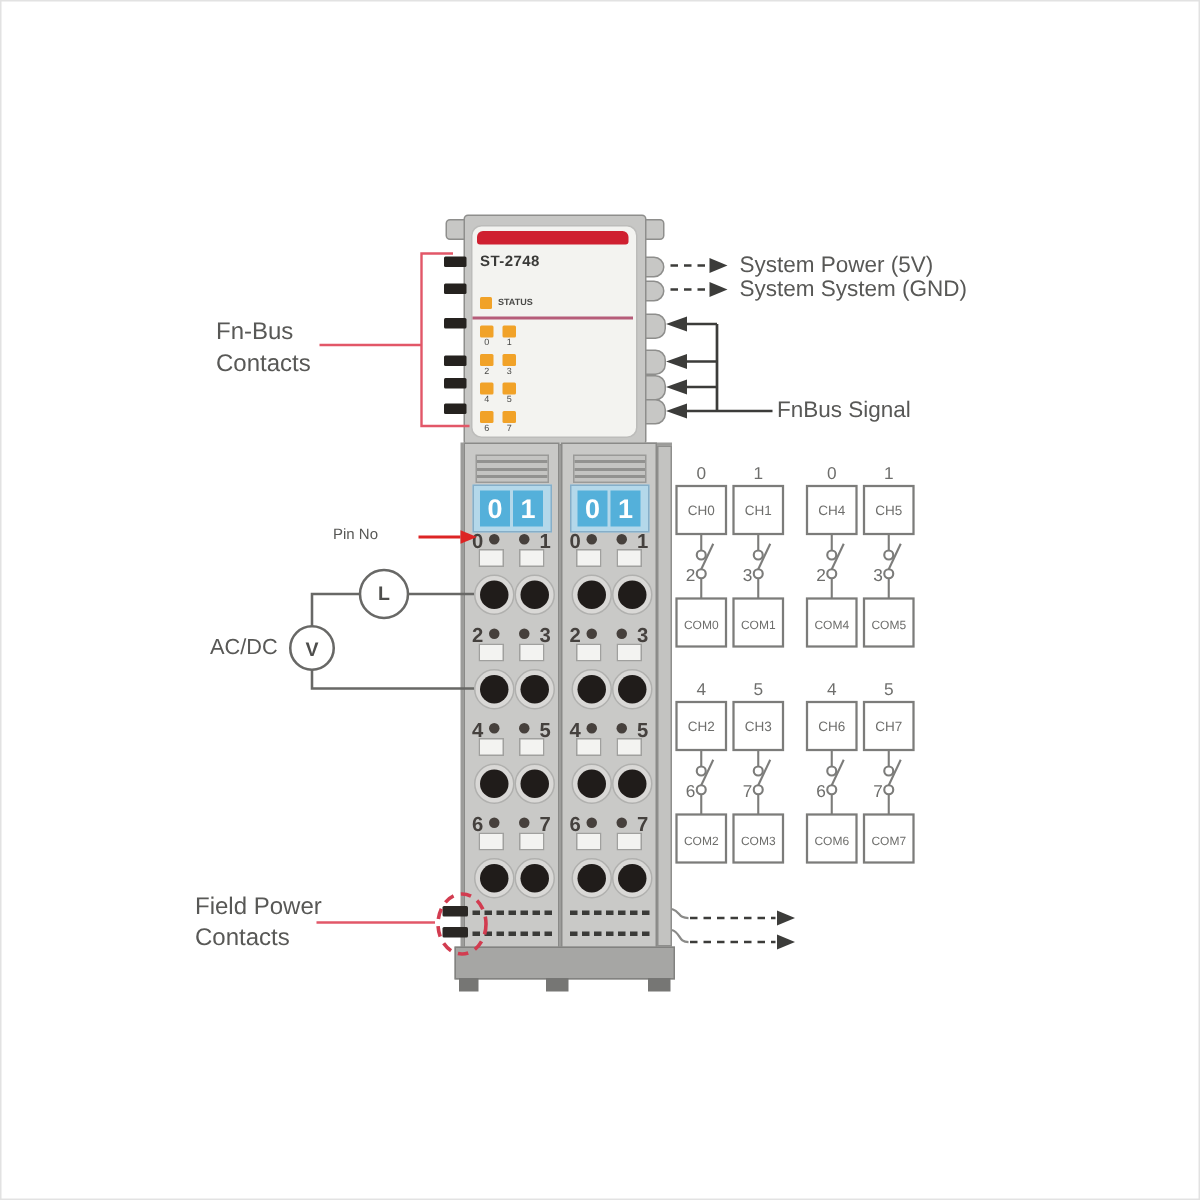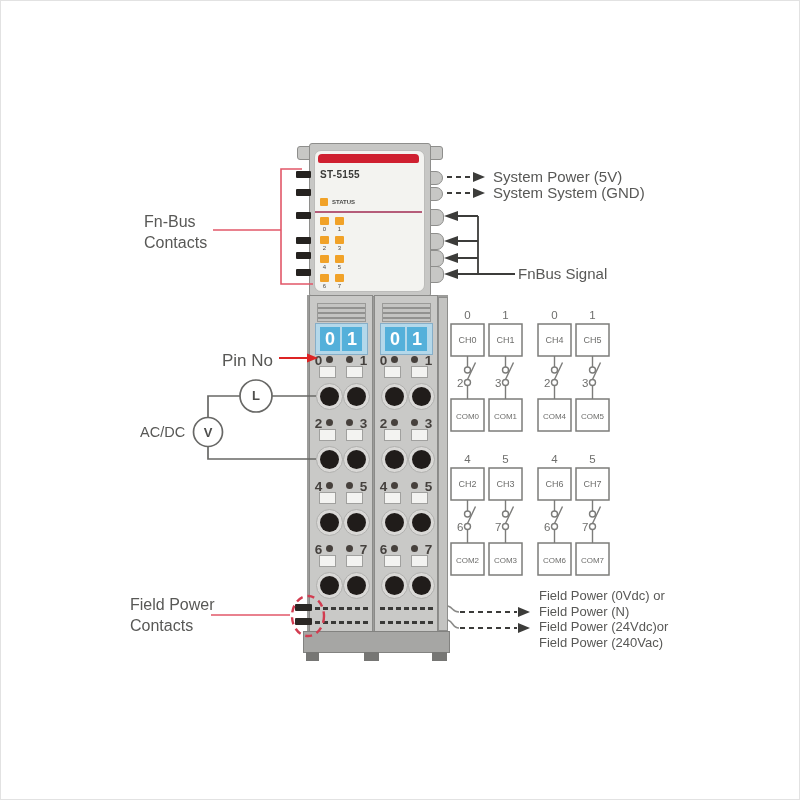"ST-5155" div { text: ST-5155 -> ST-2748 }
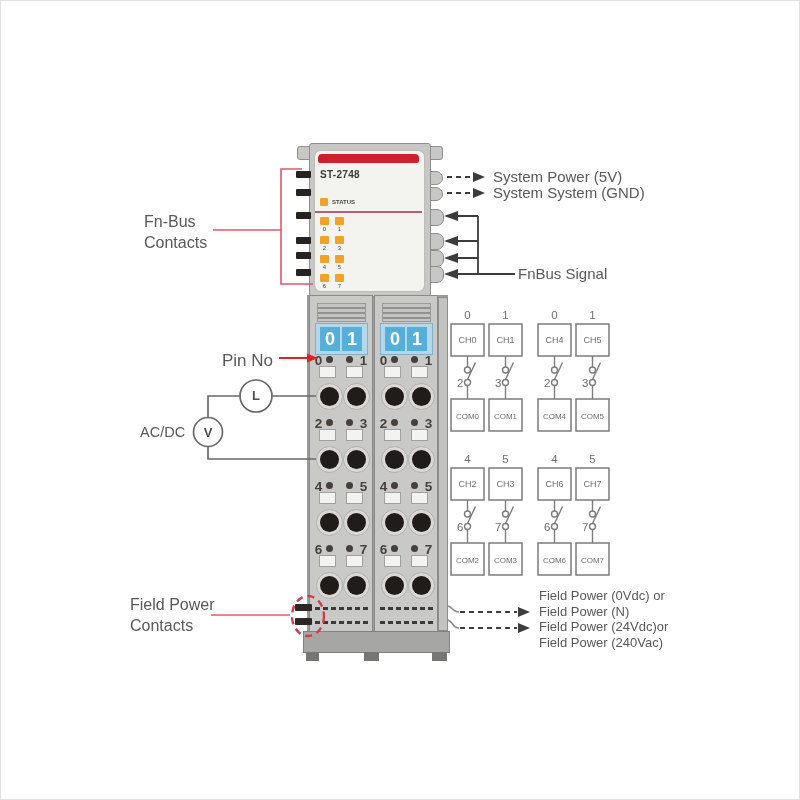"Pin No" #pin-no-label { font-size: 17px -> 10px }
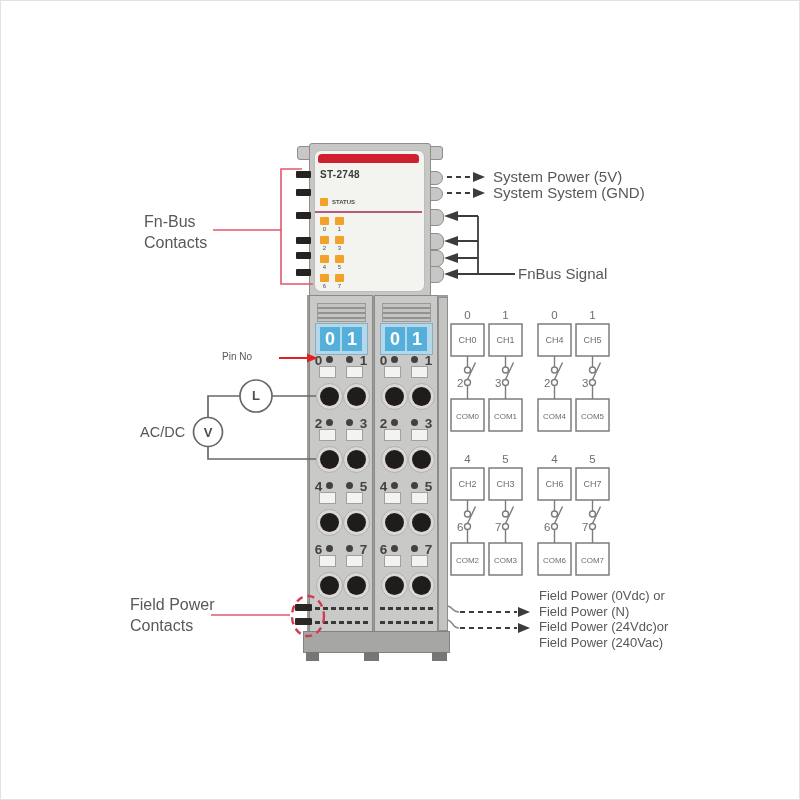"Field Power (0Vdc) or" div.lbl { html: <div>Field Power (0Vdc) or Field Power (N) Field Power (24Vdc)or Field Power (240Vac)</div> -> none }
